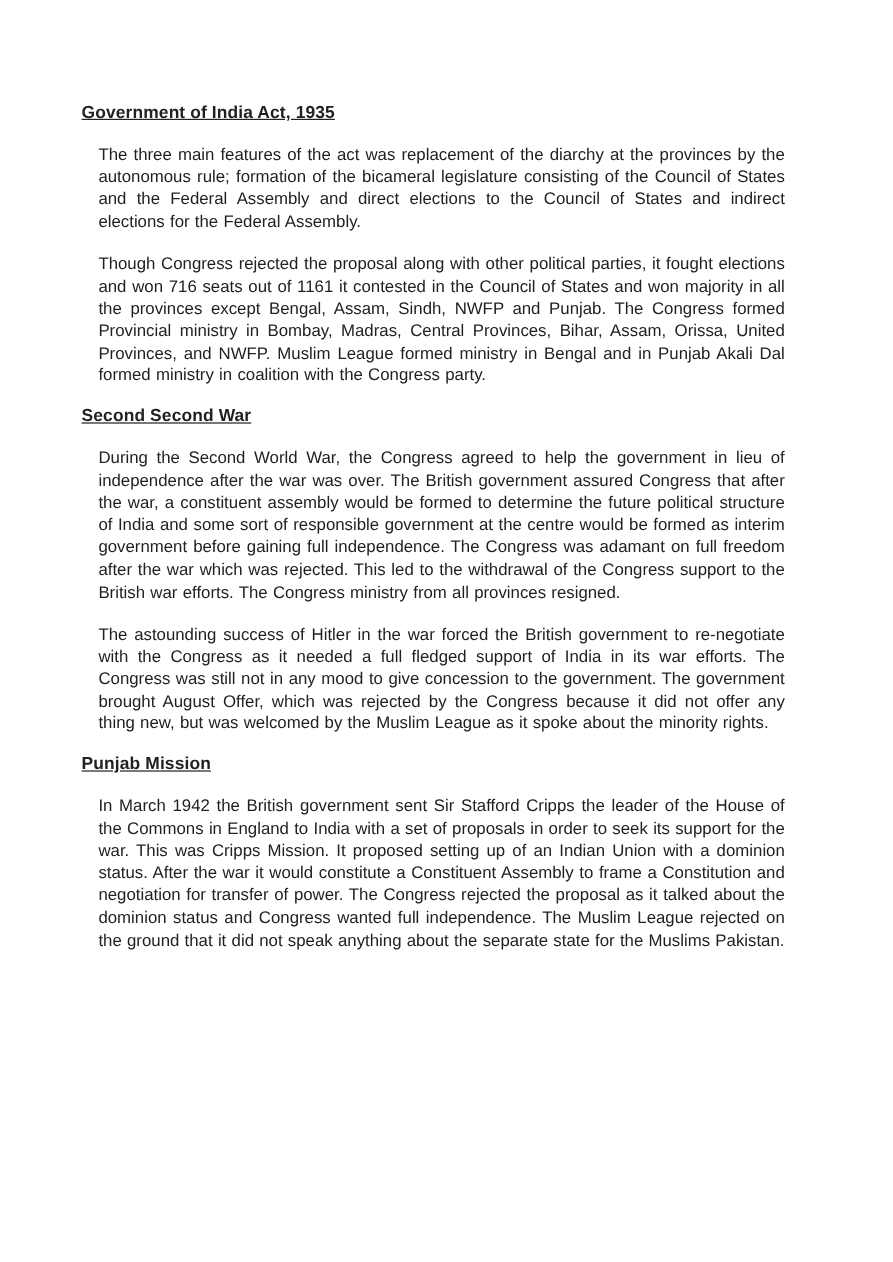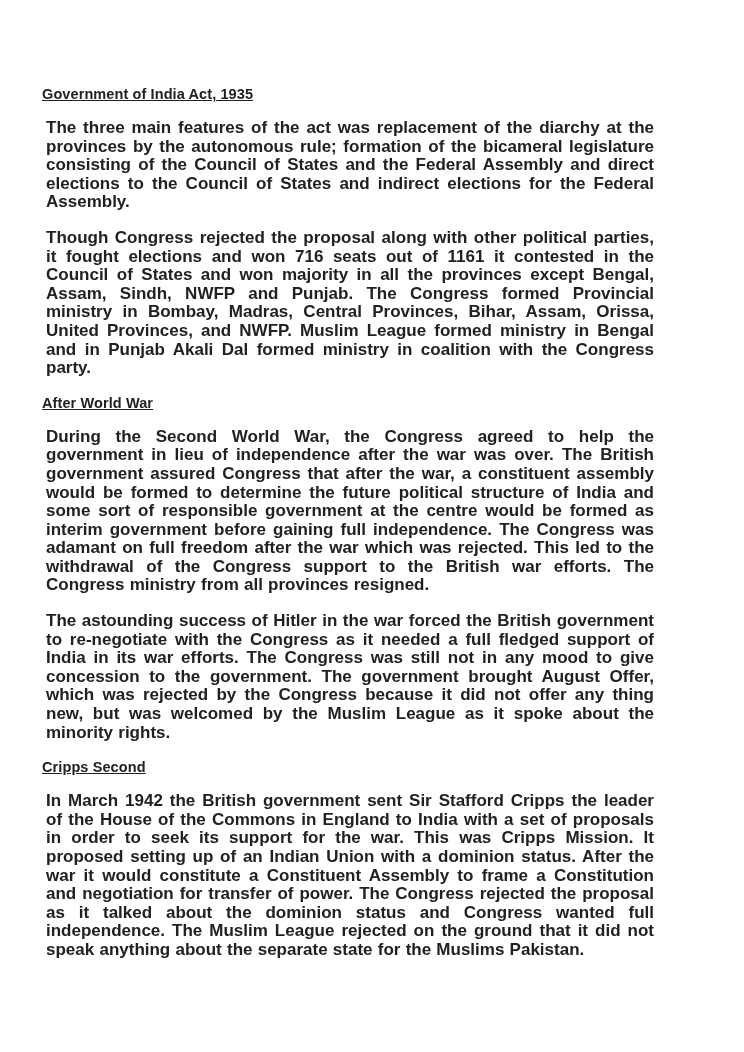"Government of India Act, 1935" .page { padding: 86px 90px 60px 42px -> 86px 90px 60px 68px }
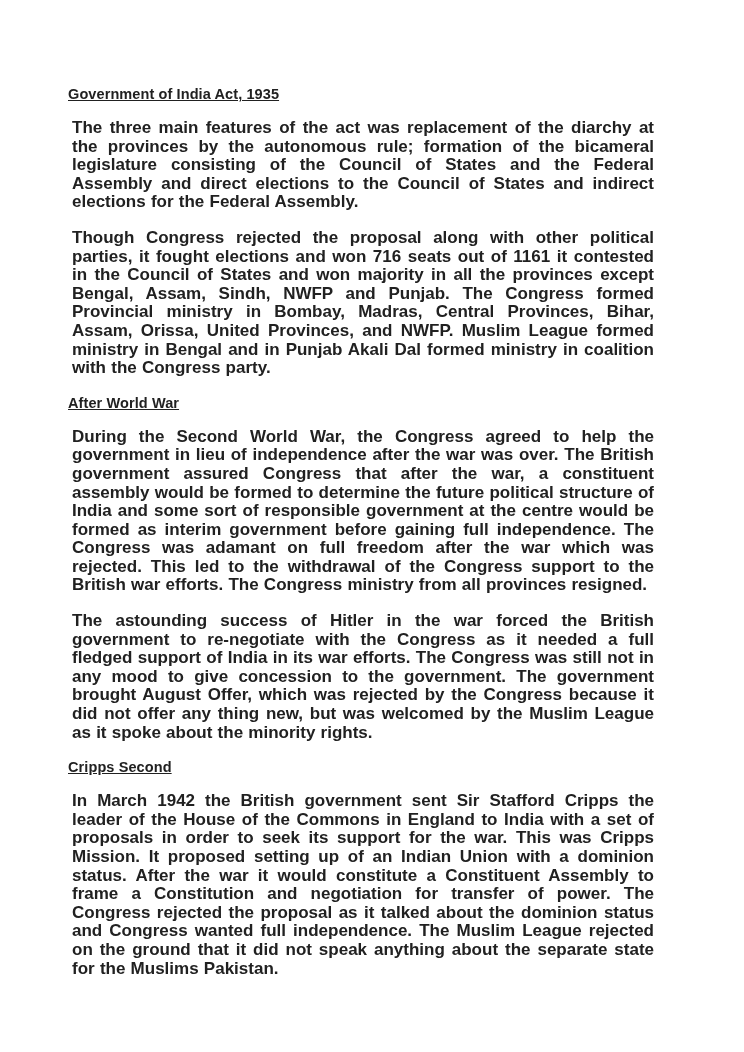"The three main features of" .doc-paragraph { font-size: 17px -> 14px; font-weight: bold -> none; margin: 0 0 17px 4px -> 0 0 17px 14px }
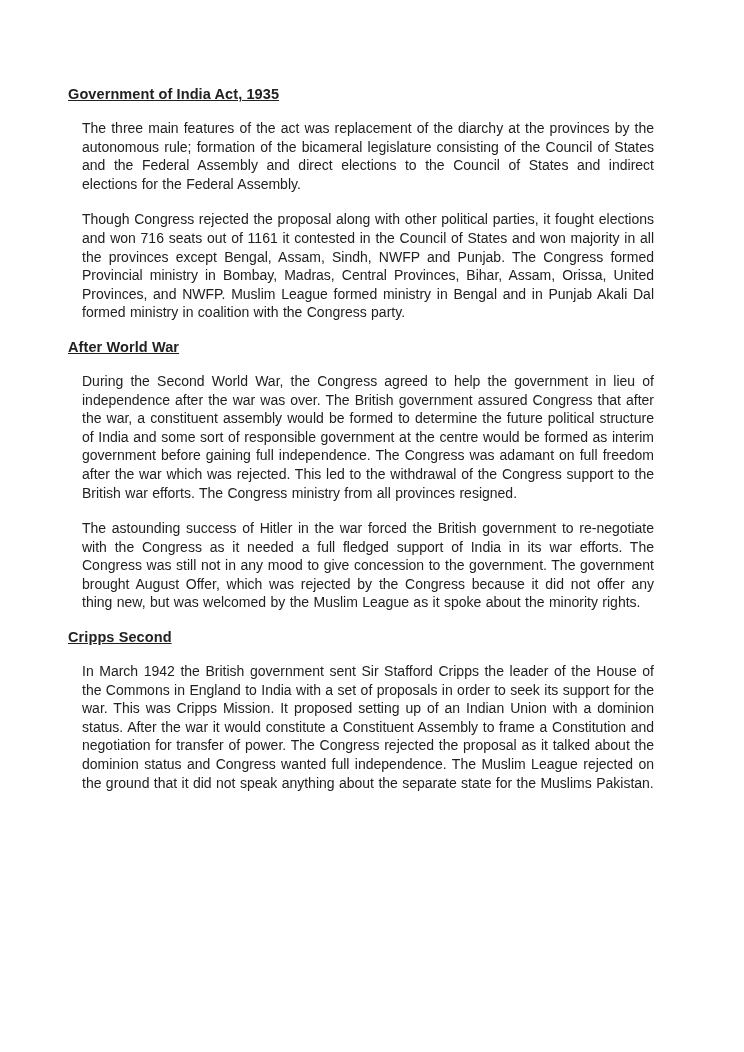"After World War" div.section-heading { text: After World -> Second Second }
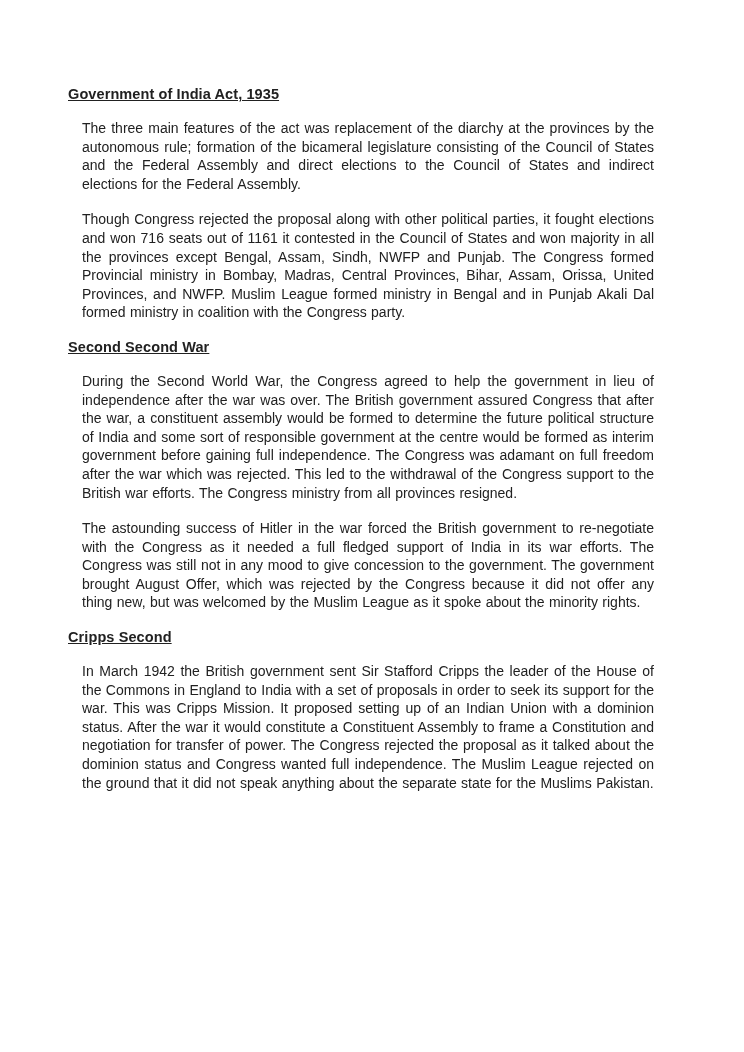"Cripps Second" div.section-heading { text: Cripps Second -> Punjab Mission }
